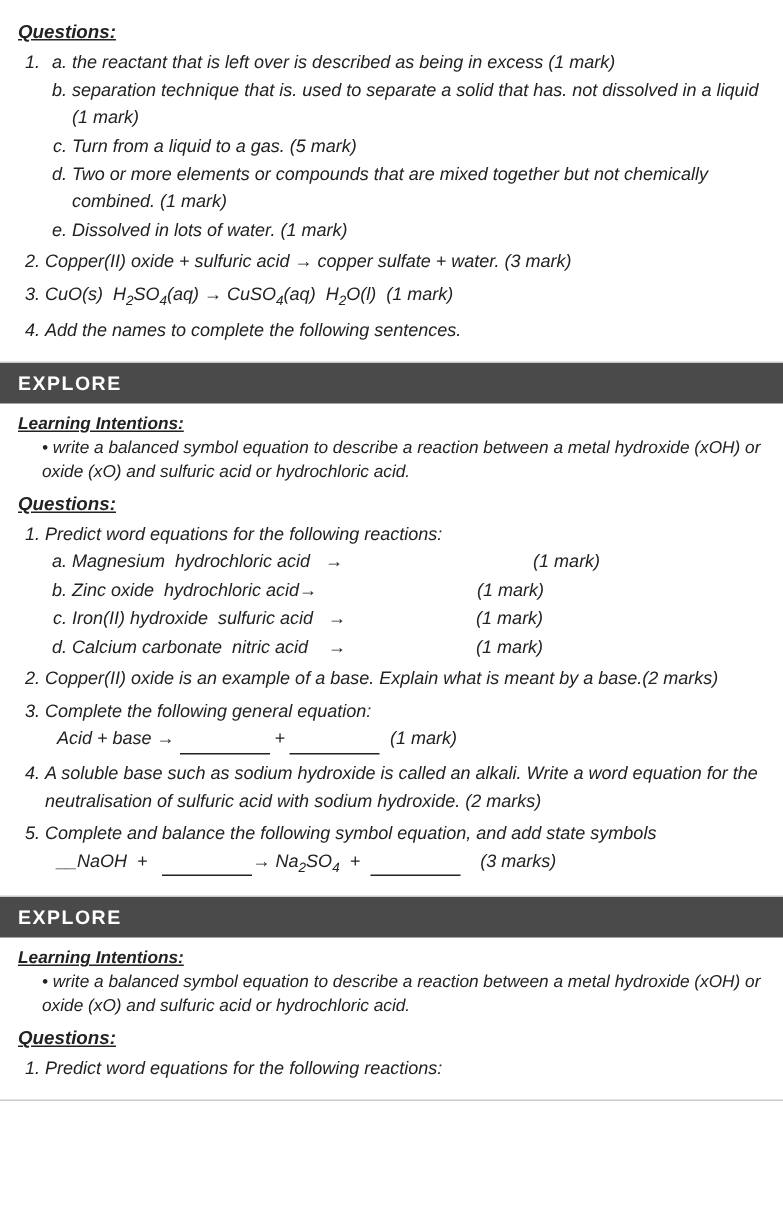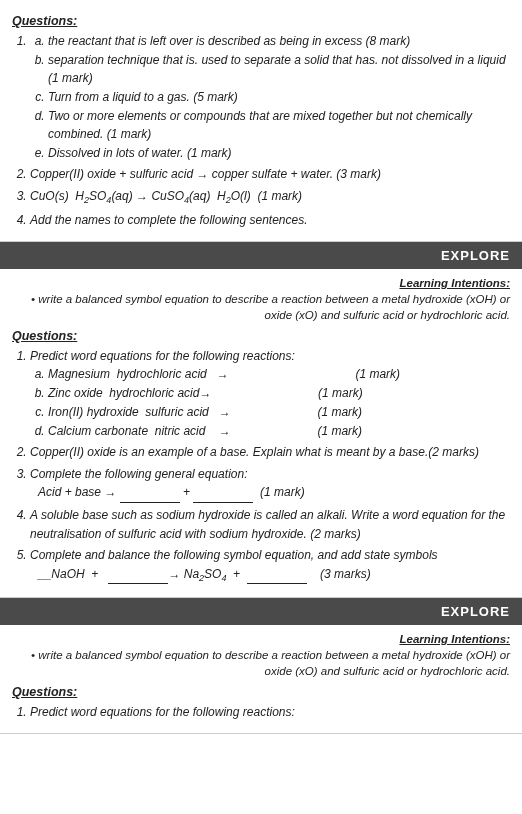"the reactant that is left" li { text: 8 -> 1 }
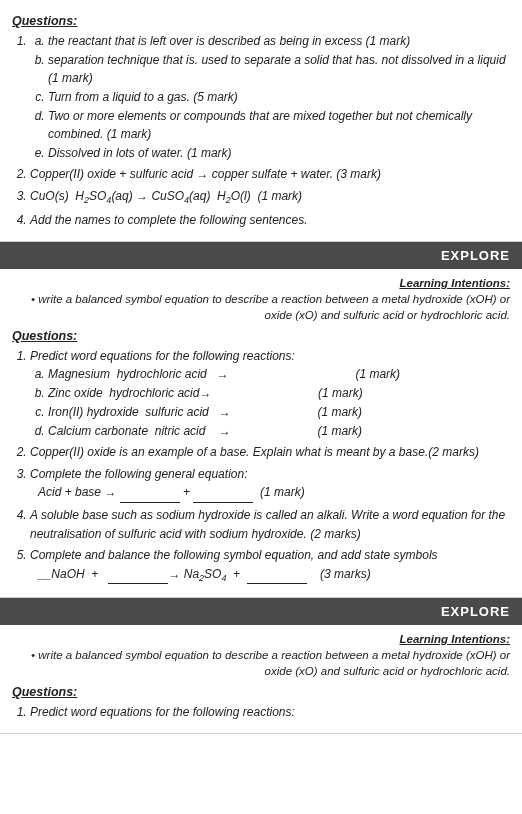"EXPLORE" .explore-bar { text-align: right -> none }
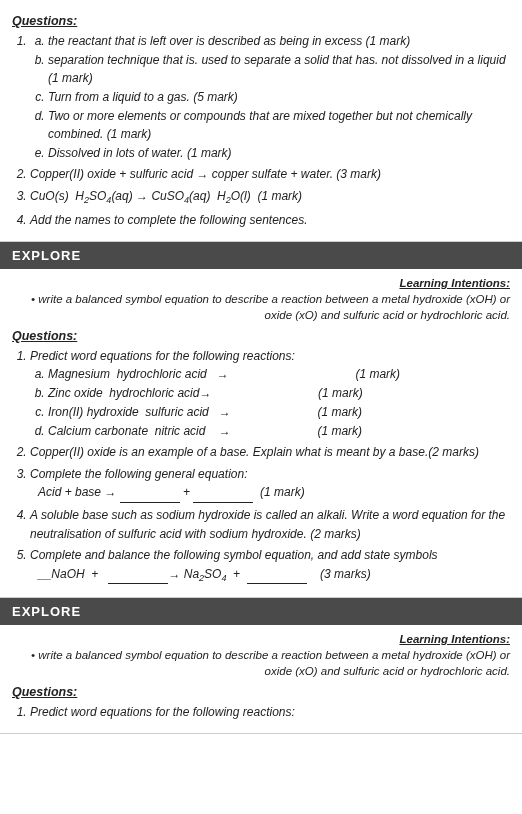"Learning Intentions:" .learning-intentions { text-align: right -> none }
